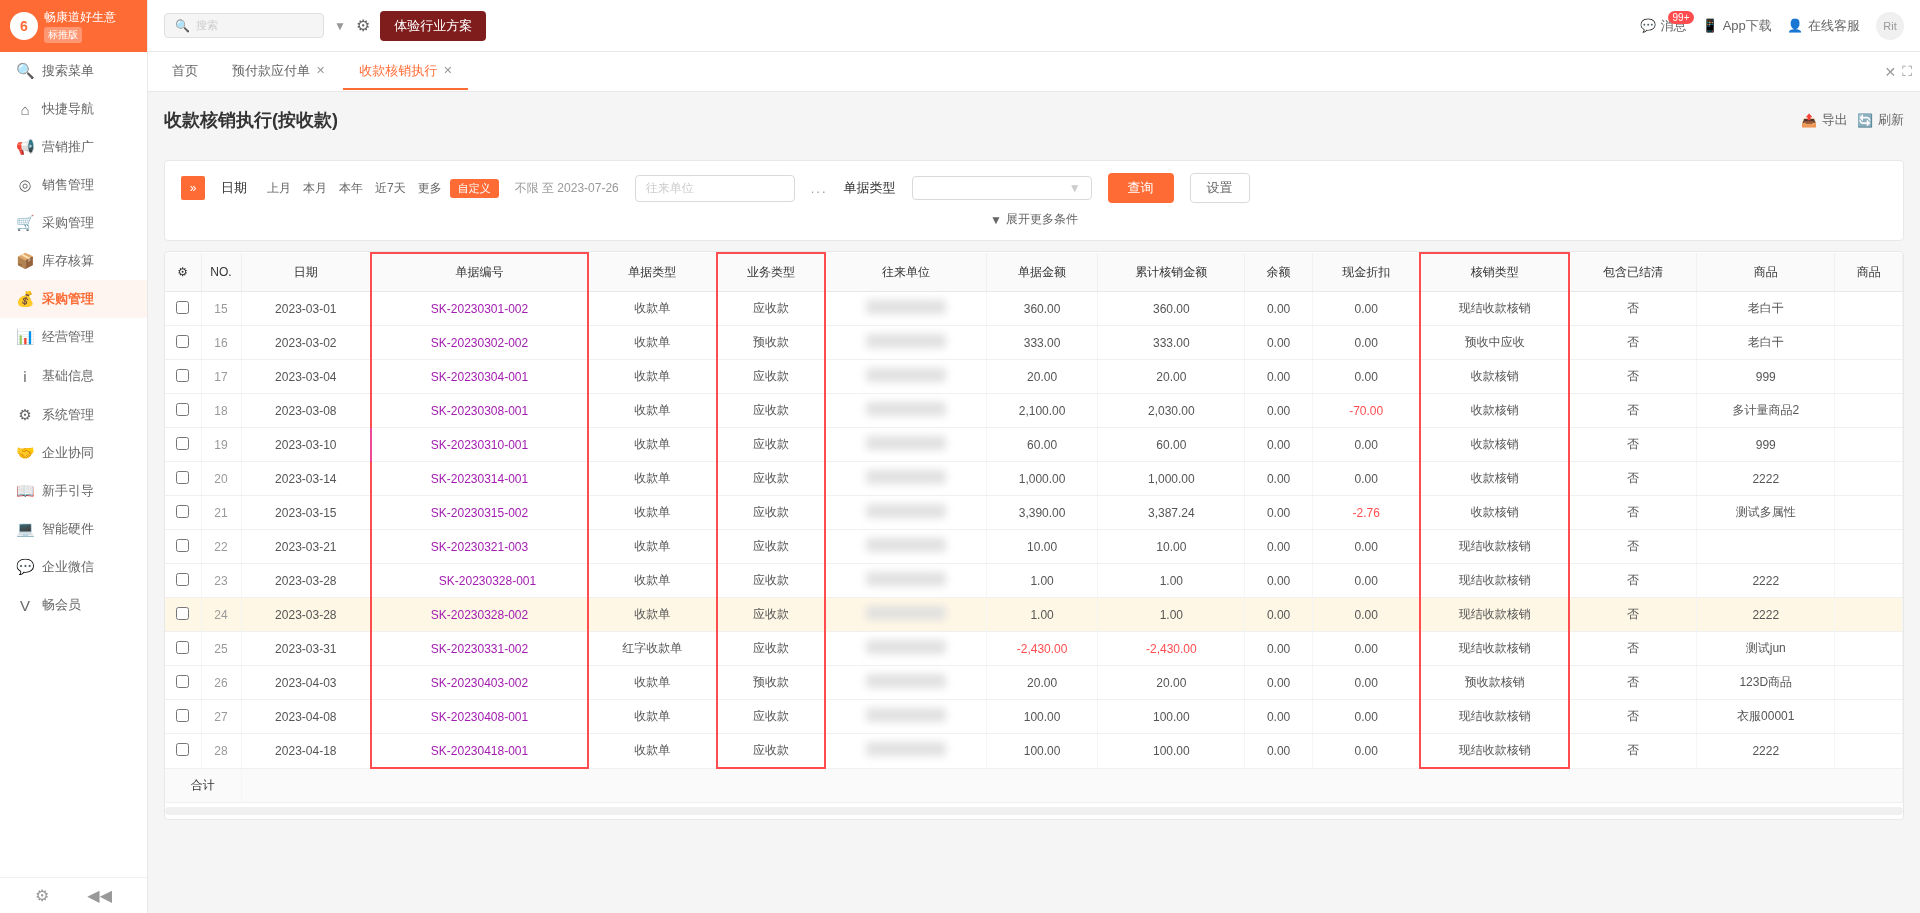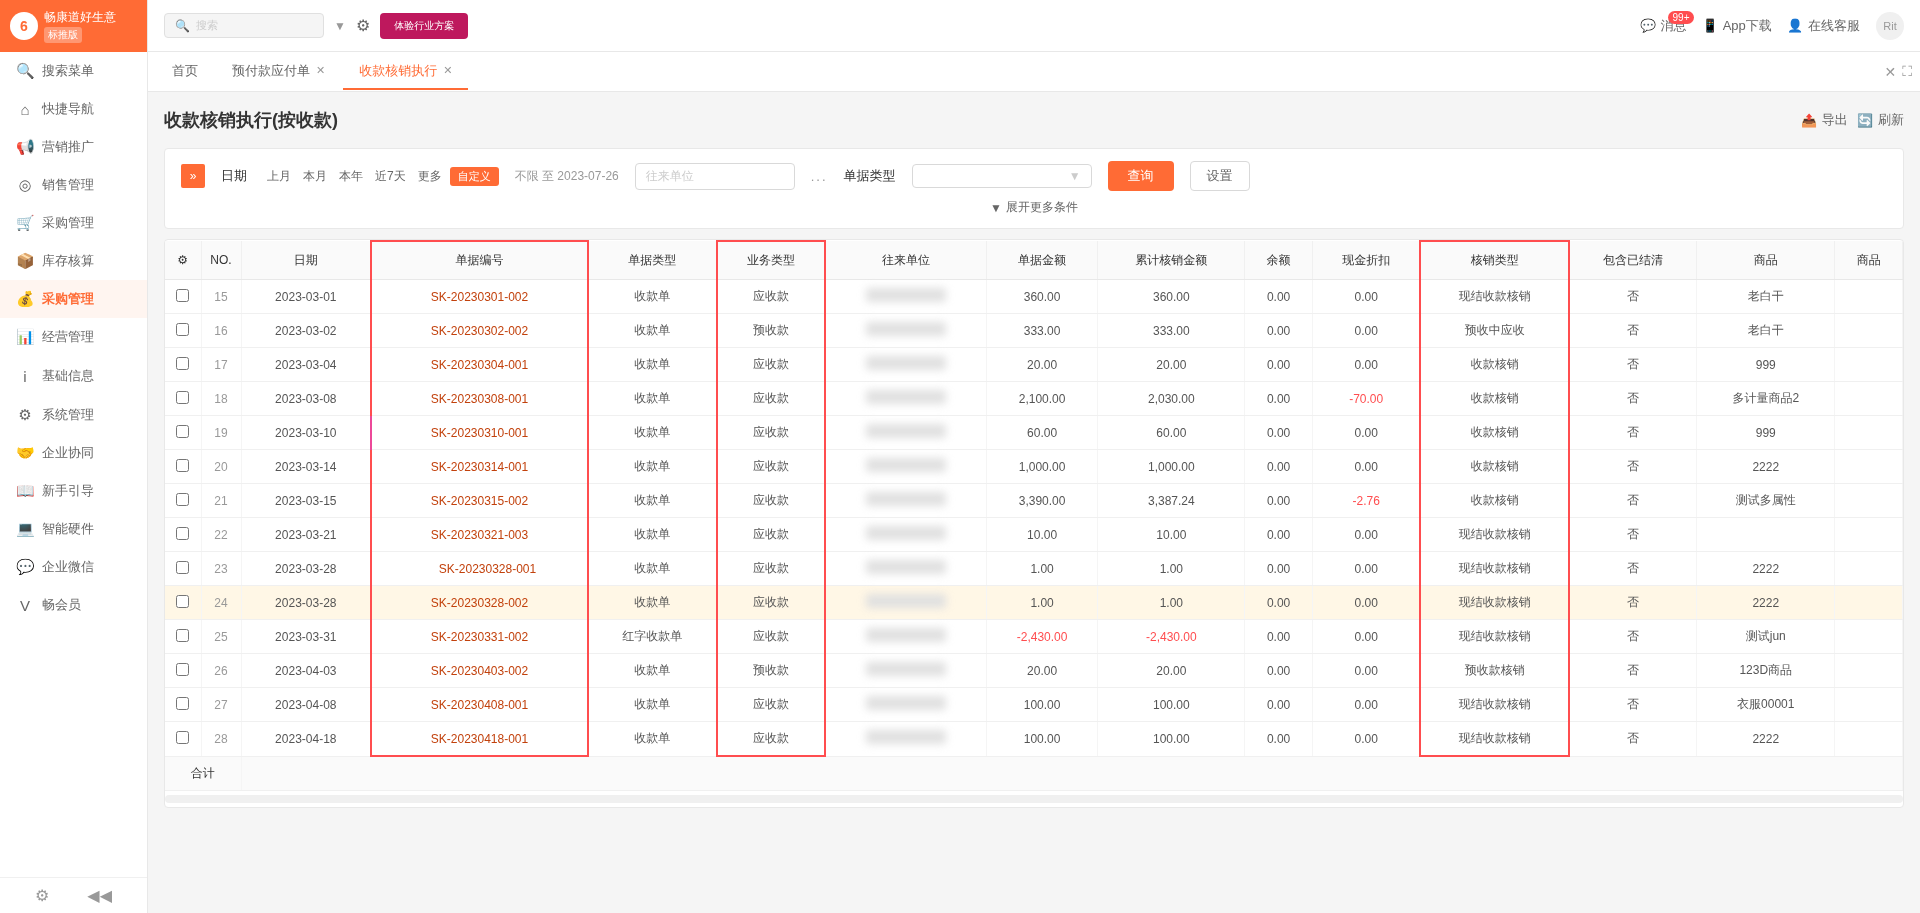"体验行业方案" .topbar-btn { background: #be185d -> #7f1d1d; font-size: 10px -> 13px }
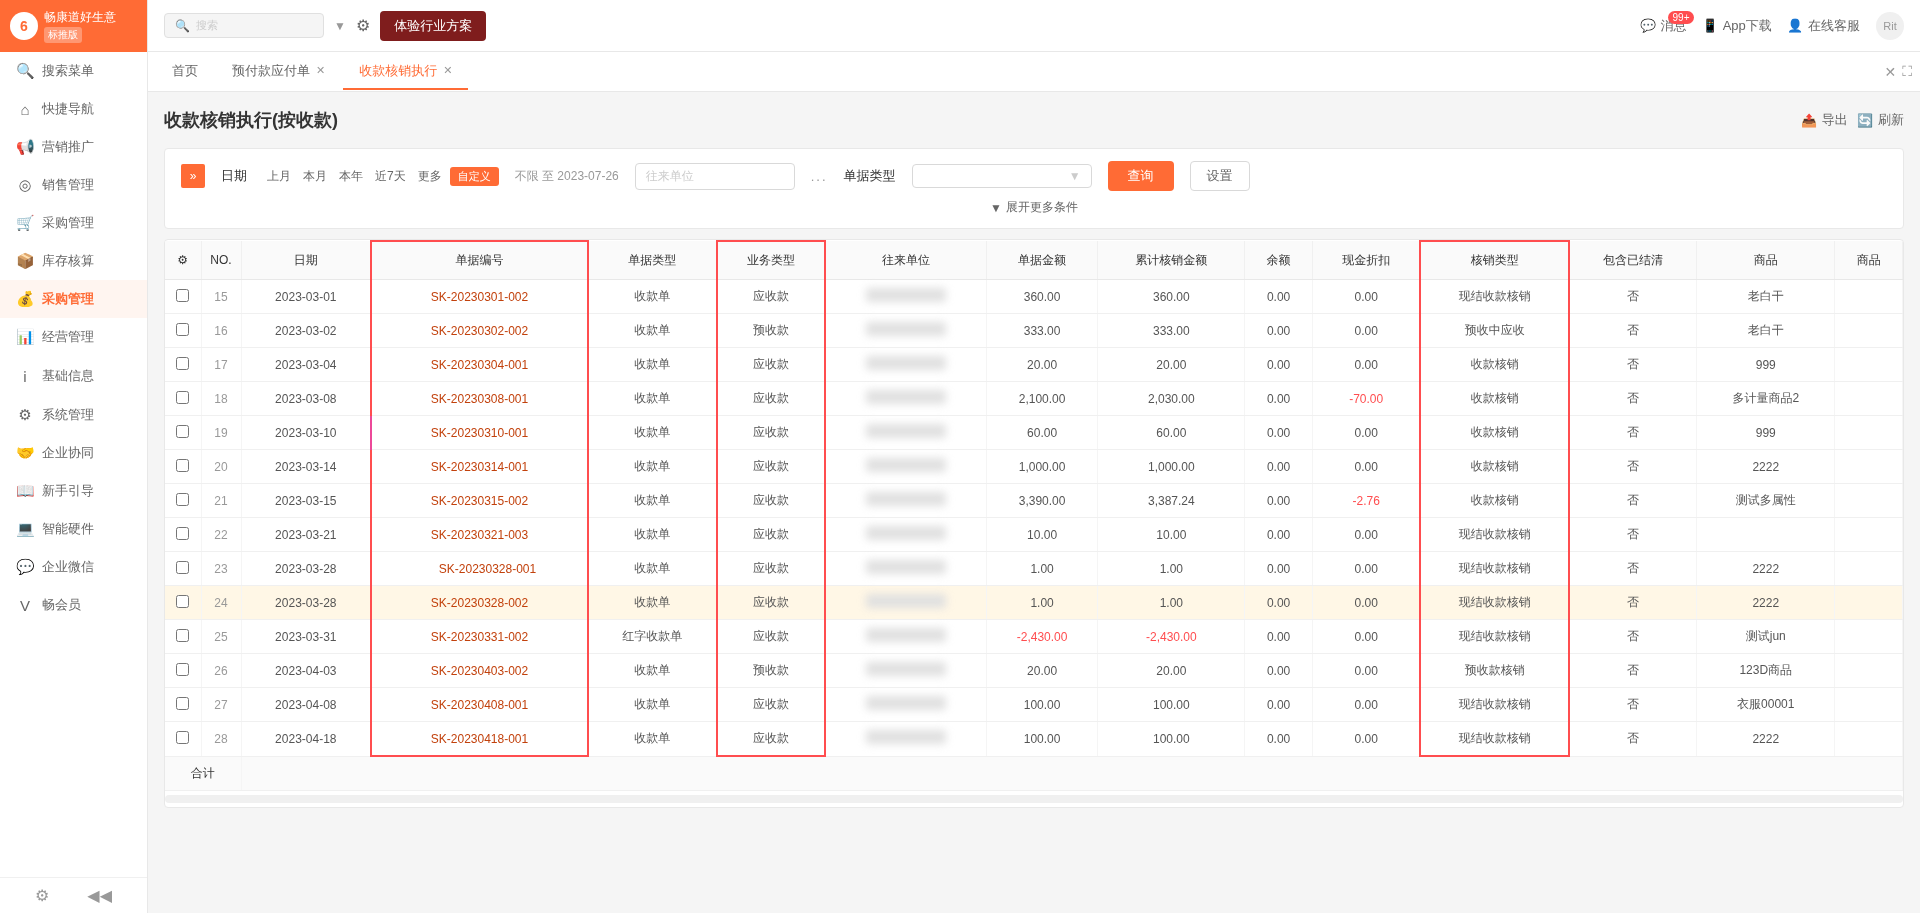"收款核销执行(按收款)" .page-header { margin-bottom: 16px -> 28px }
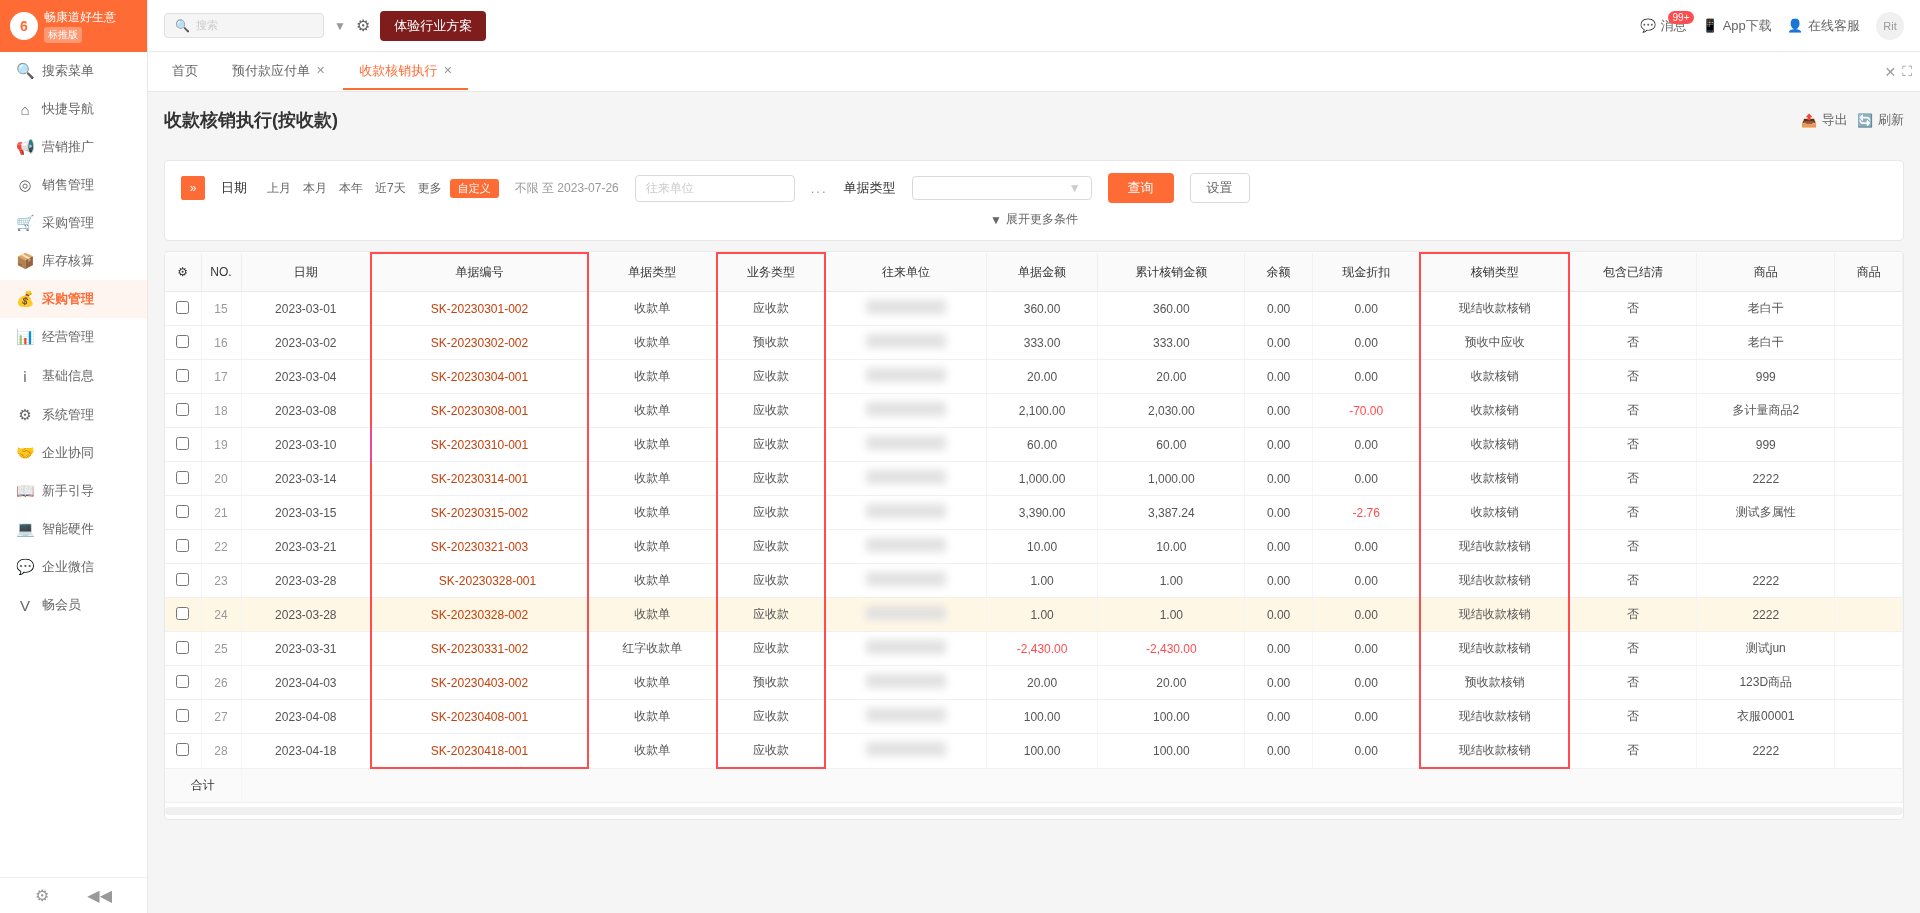"SK-20230301-002" .link-text { color: #c2410c -> #a21caf }
